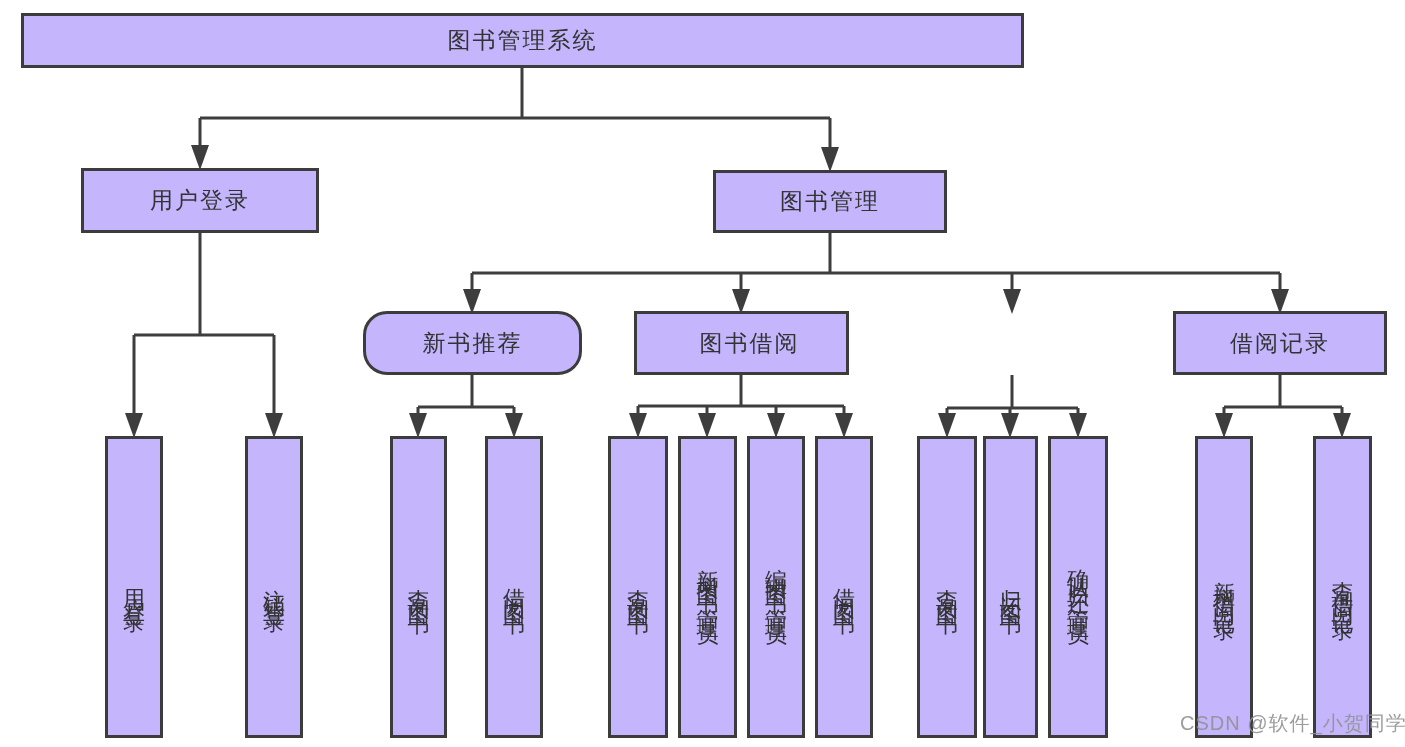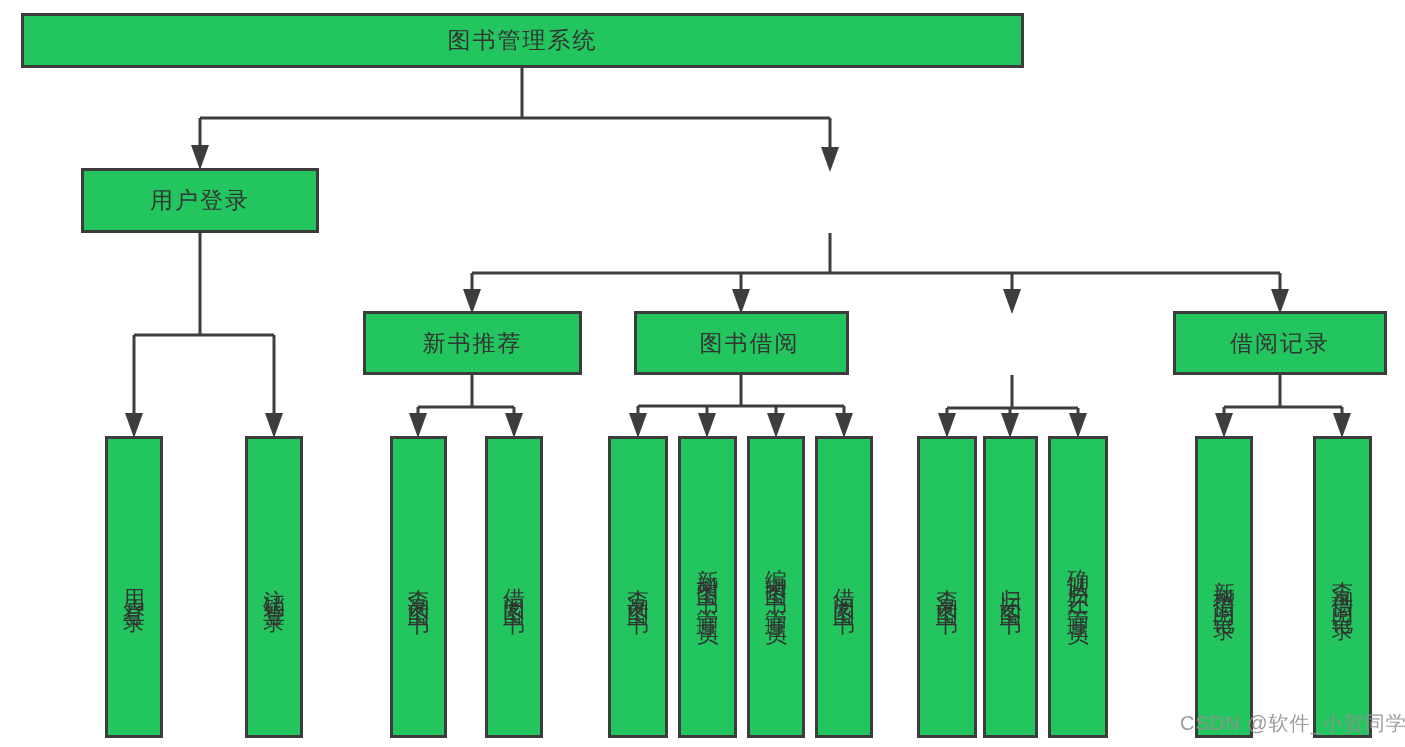"图书管理系统" .box { background: #22c55e -> #c4b5fd }
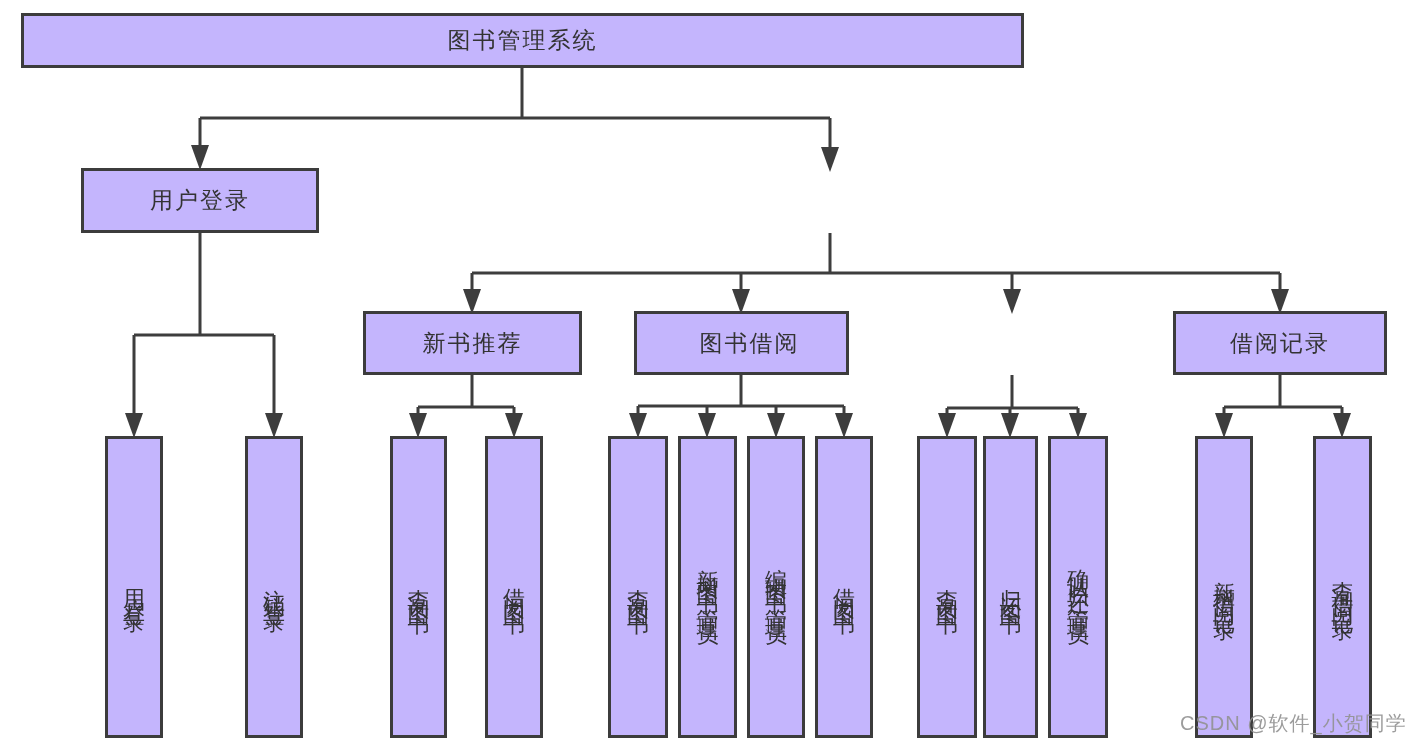"图书管理" div.box { html: none -> <div> <span>图书管理</span> </div> }
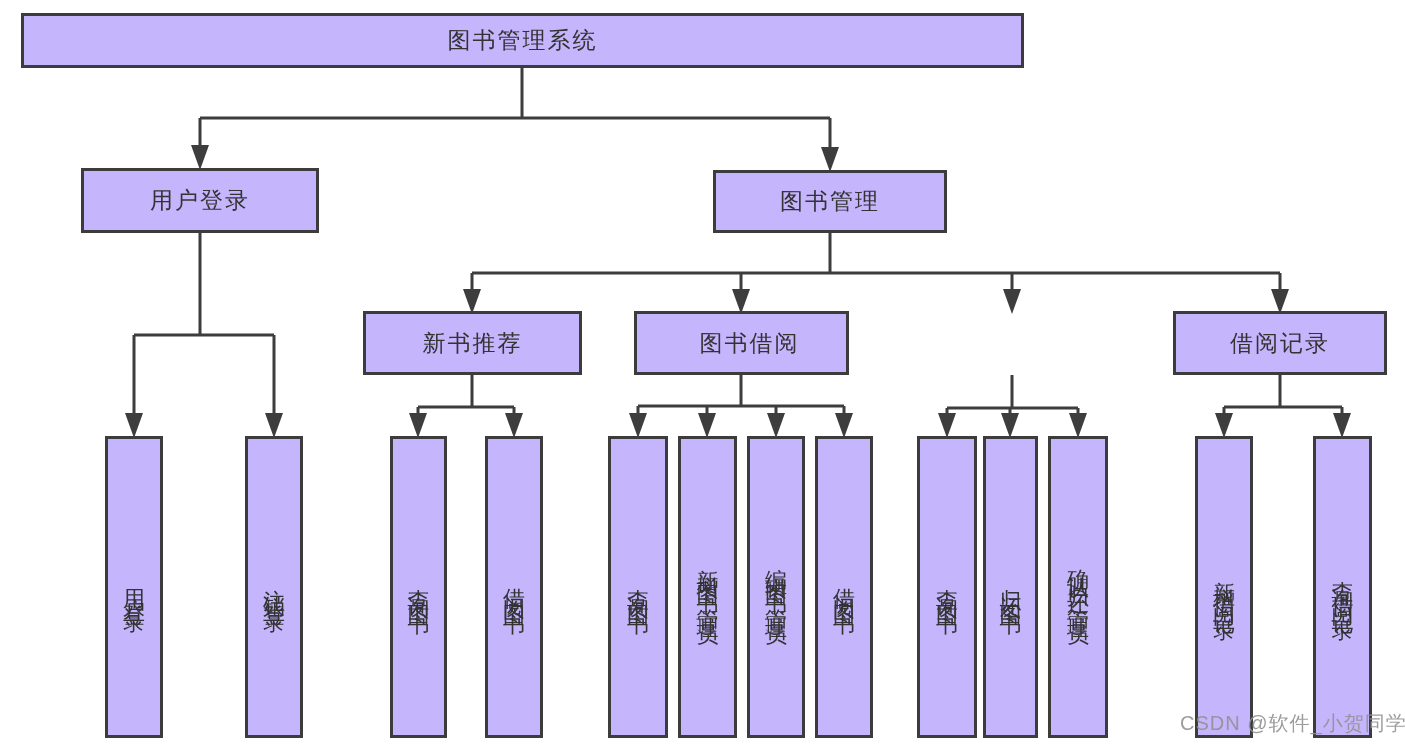"新书推荐" div.box { border-radius: none -> 24px }
